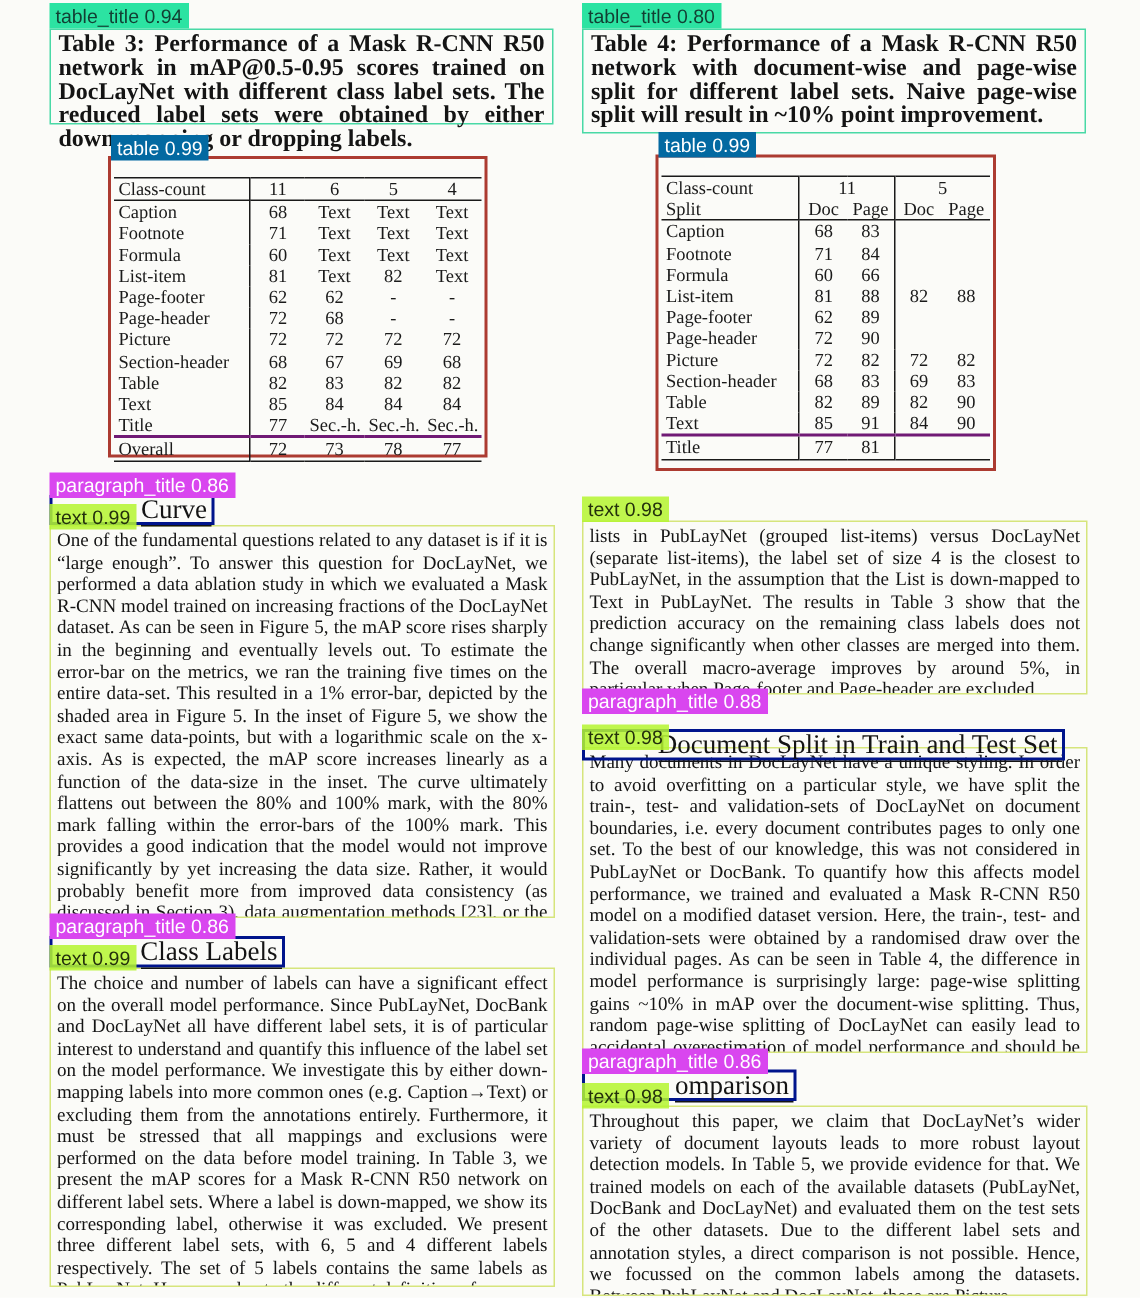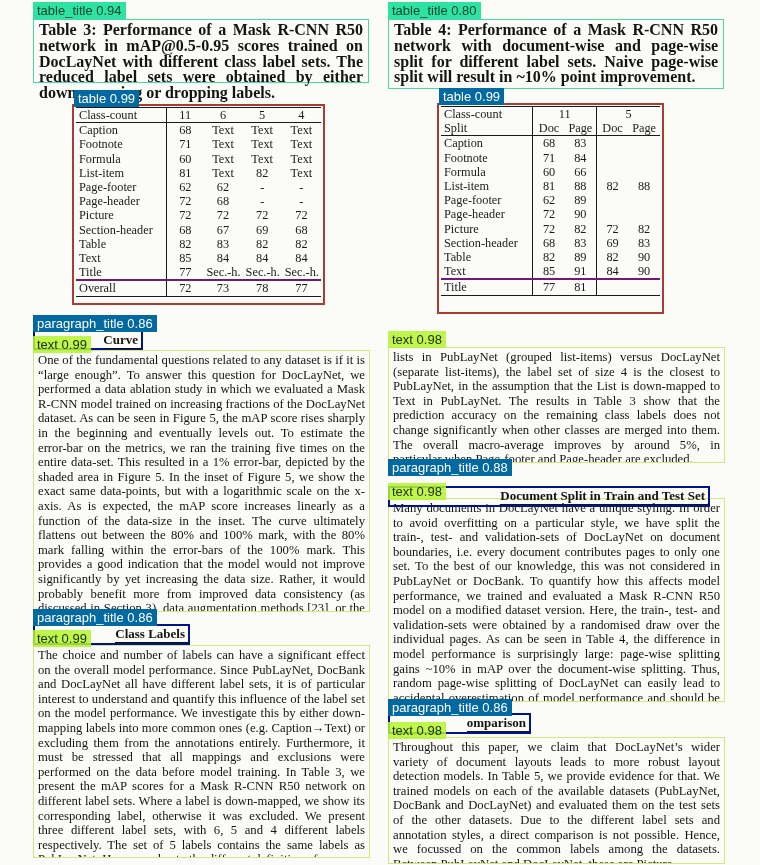"Class-count" .bx-table { padding: 1px 2px -> 12px 2px }
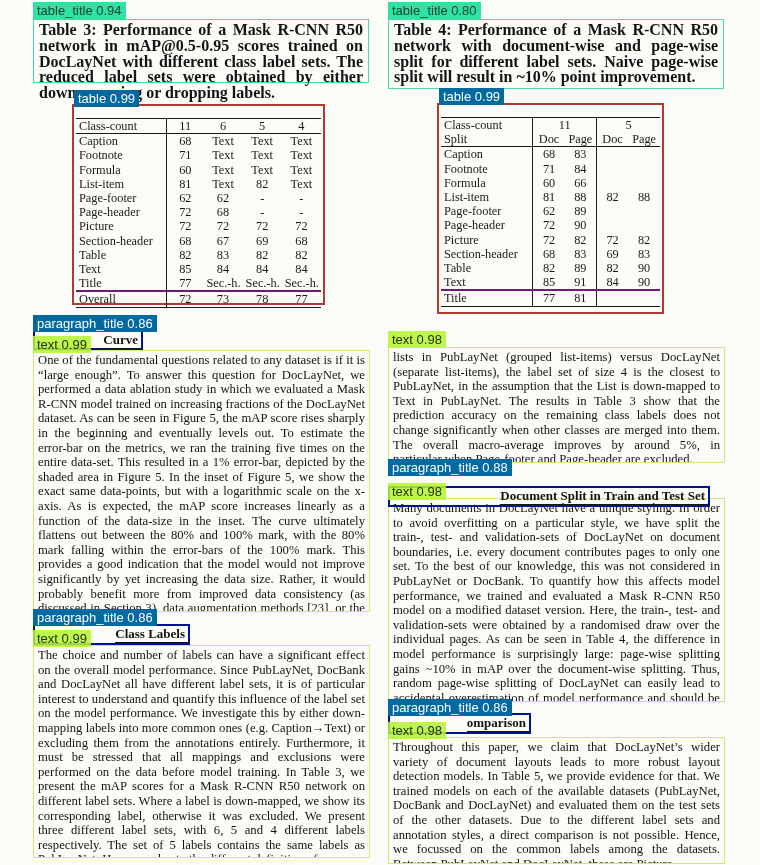"paragraph_title 0.86" .lbl-ptitle { background: #0369a1 -> #d946ef }
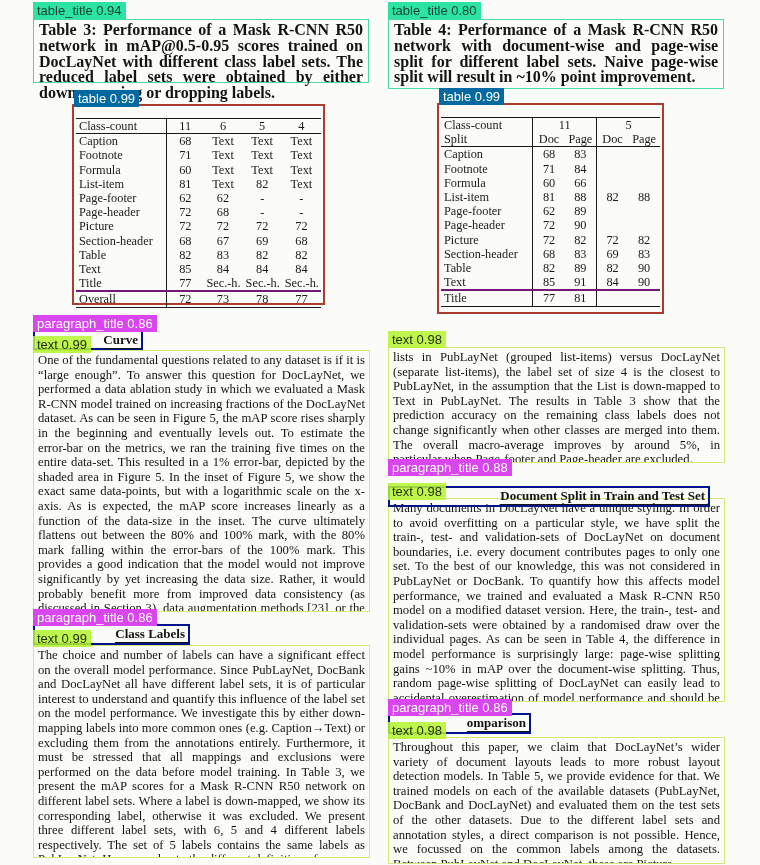"Curve" .sec-title { font-size: 13px -> 18px; font-weight: bold -> normal }
